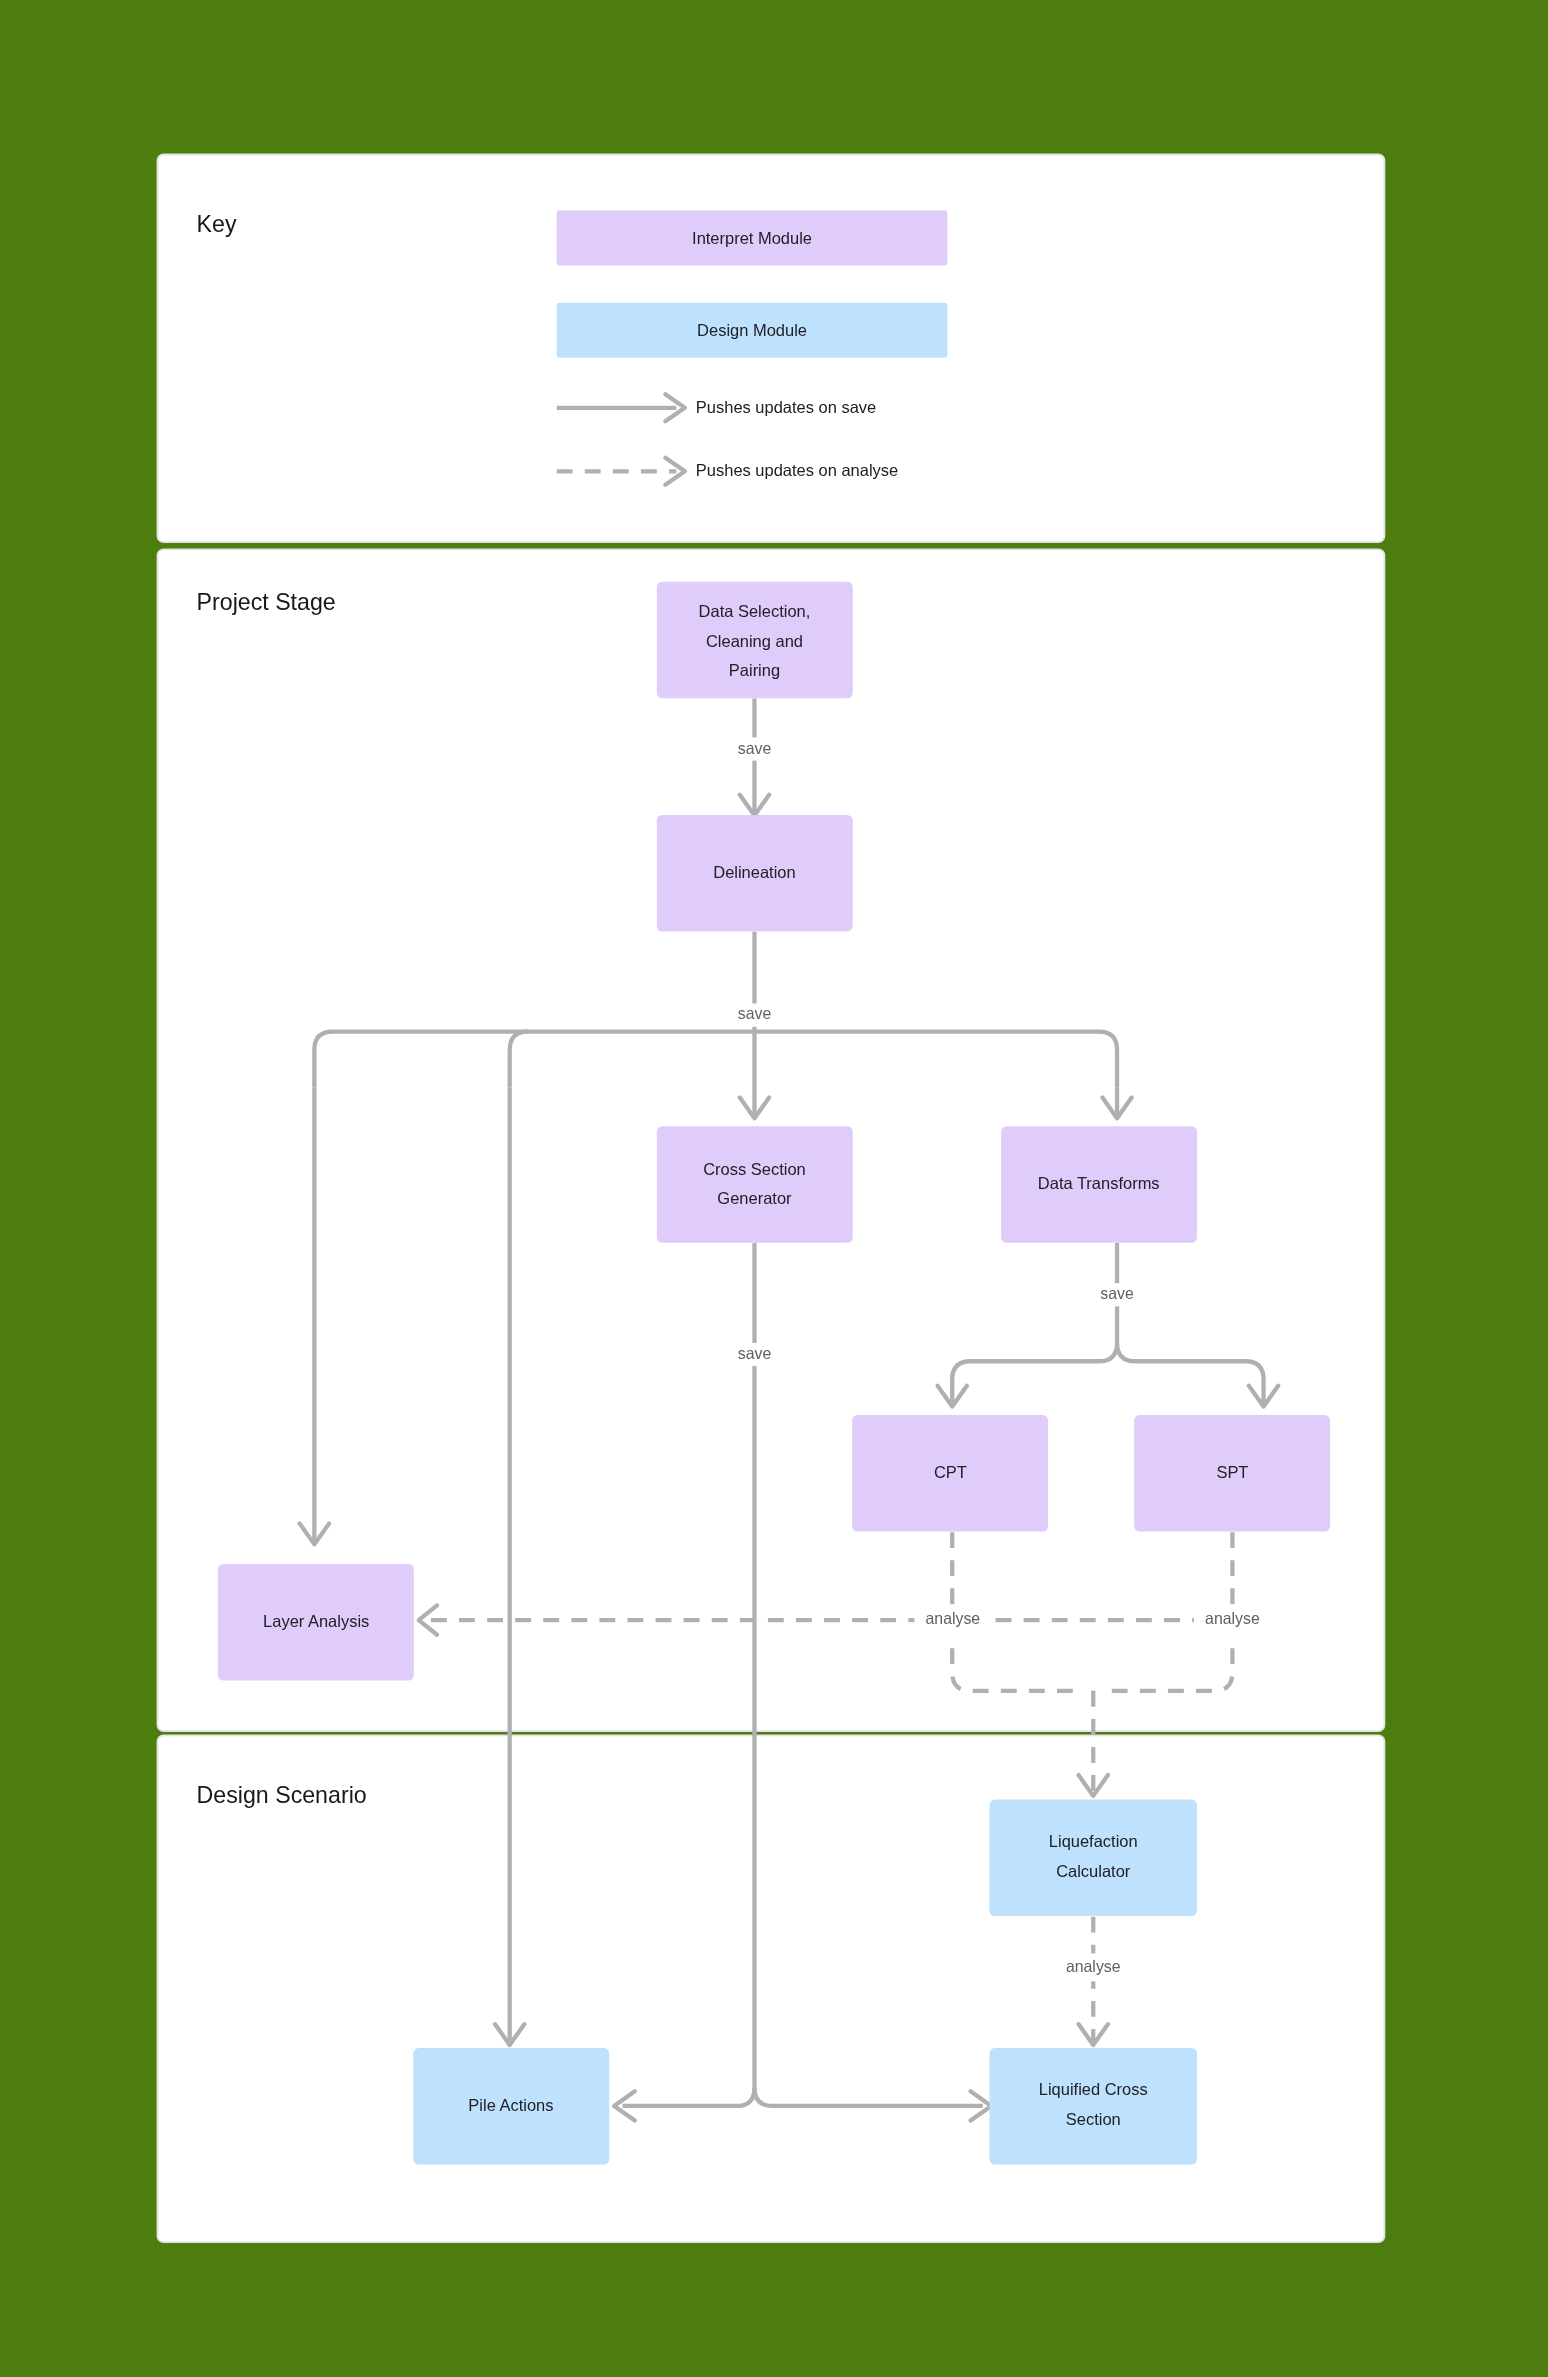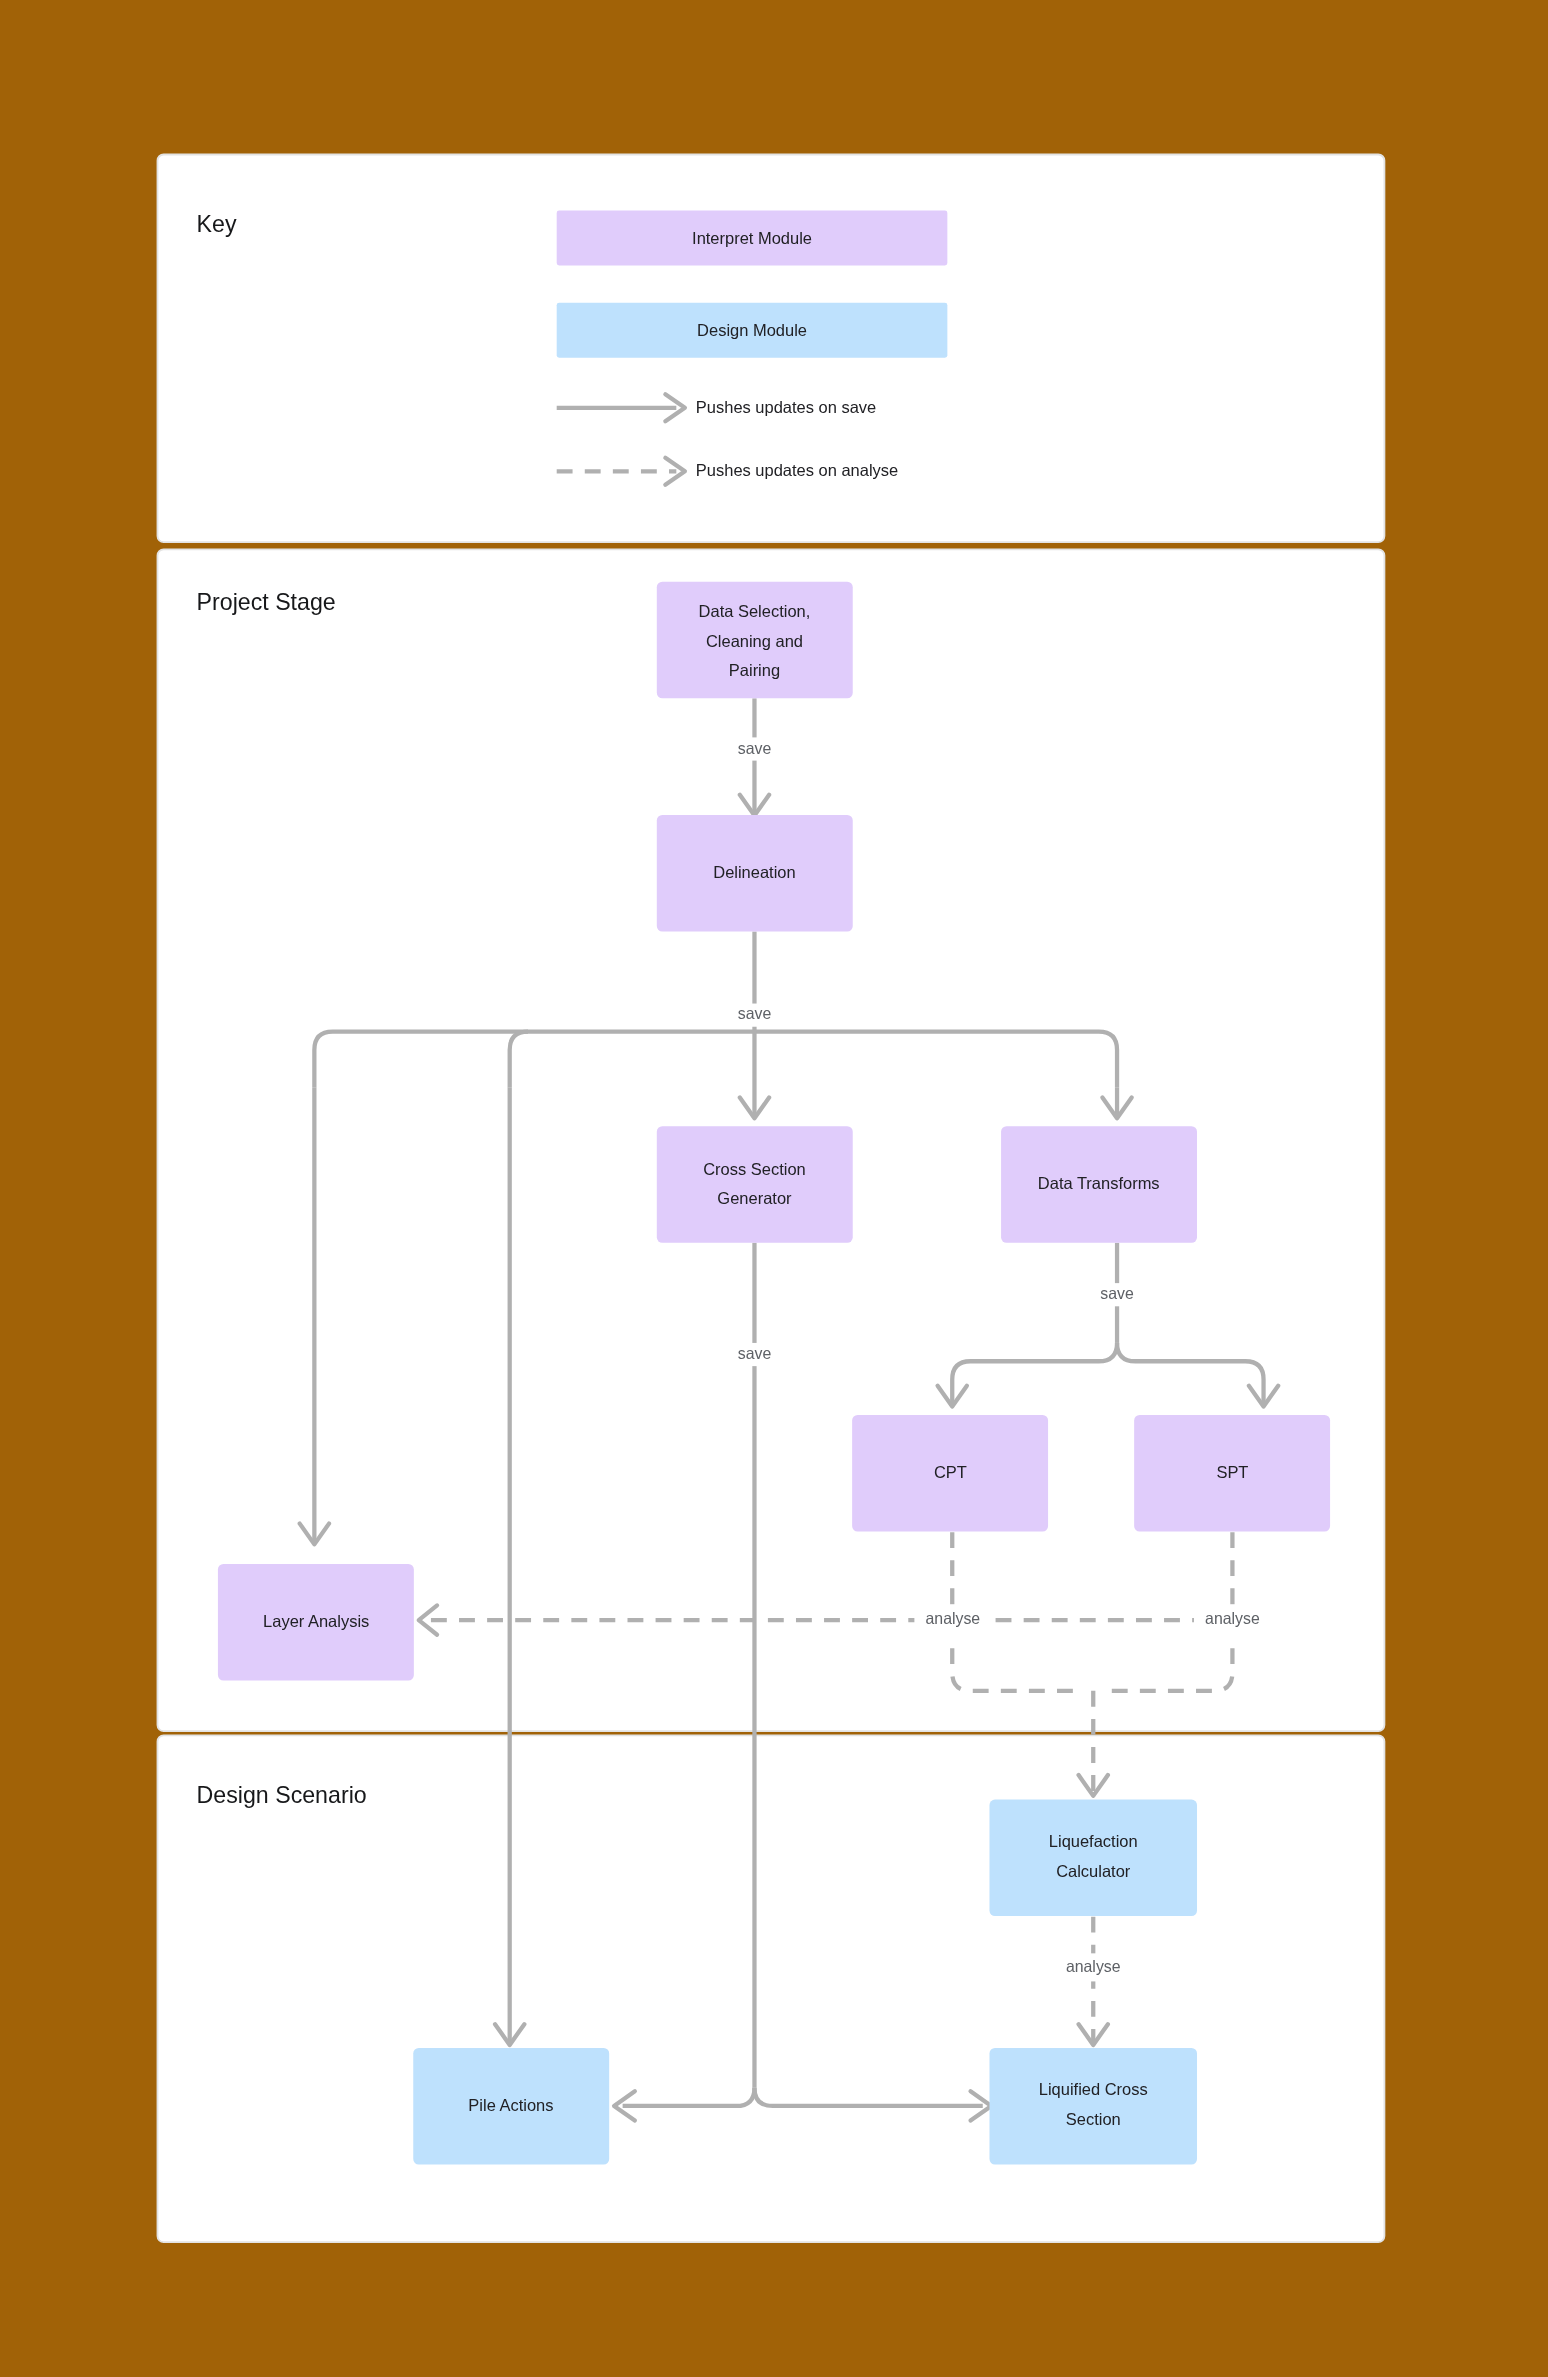"Key" #stage { background: #a16207 -> #4d7c0f }
